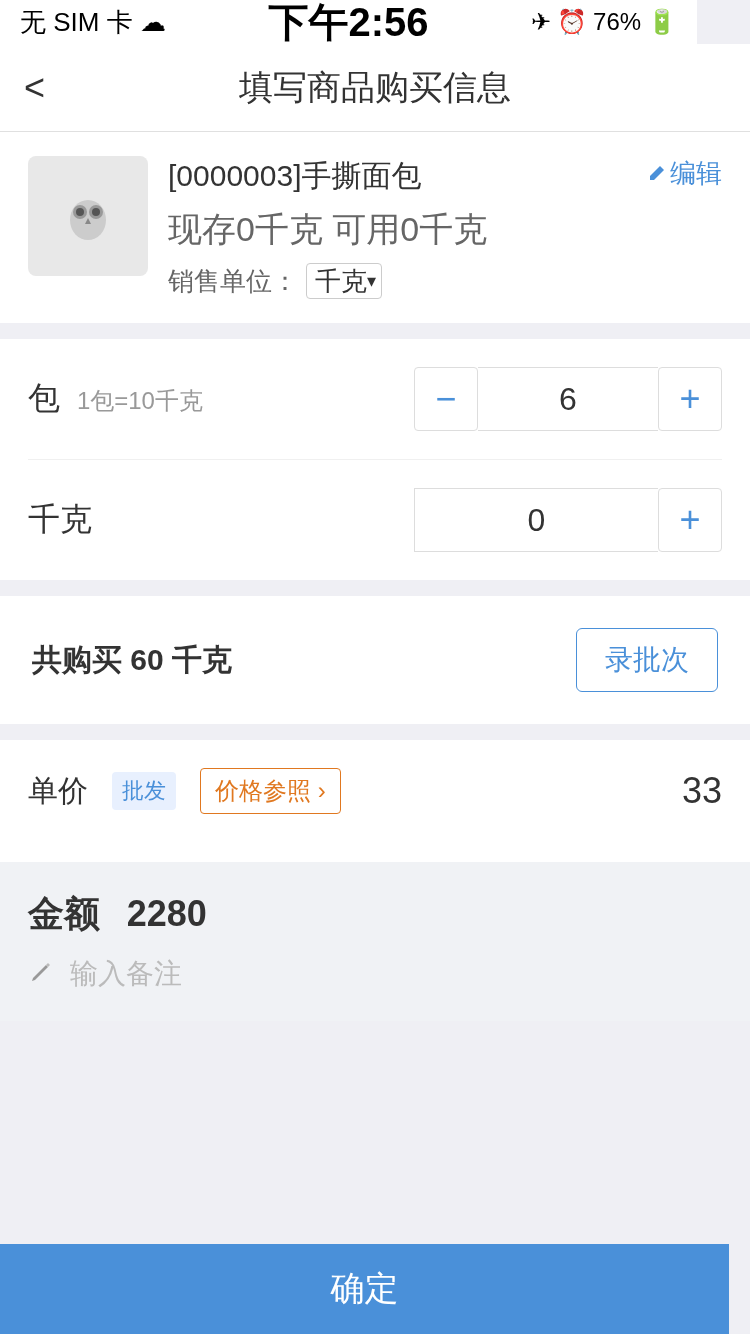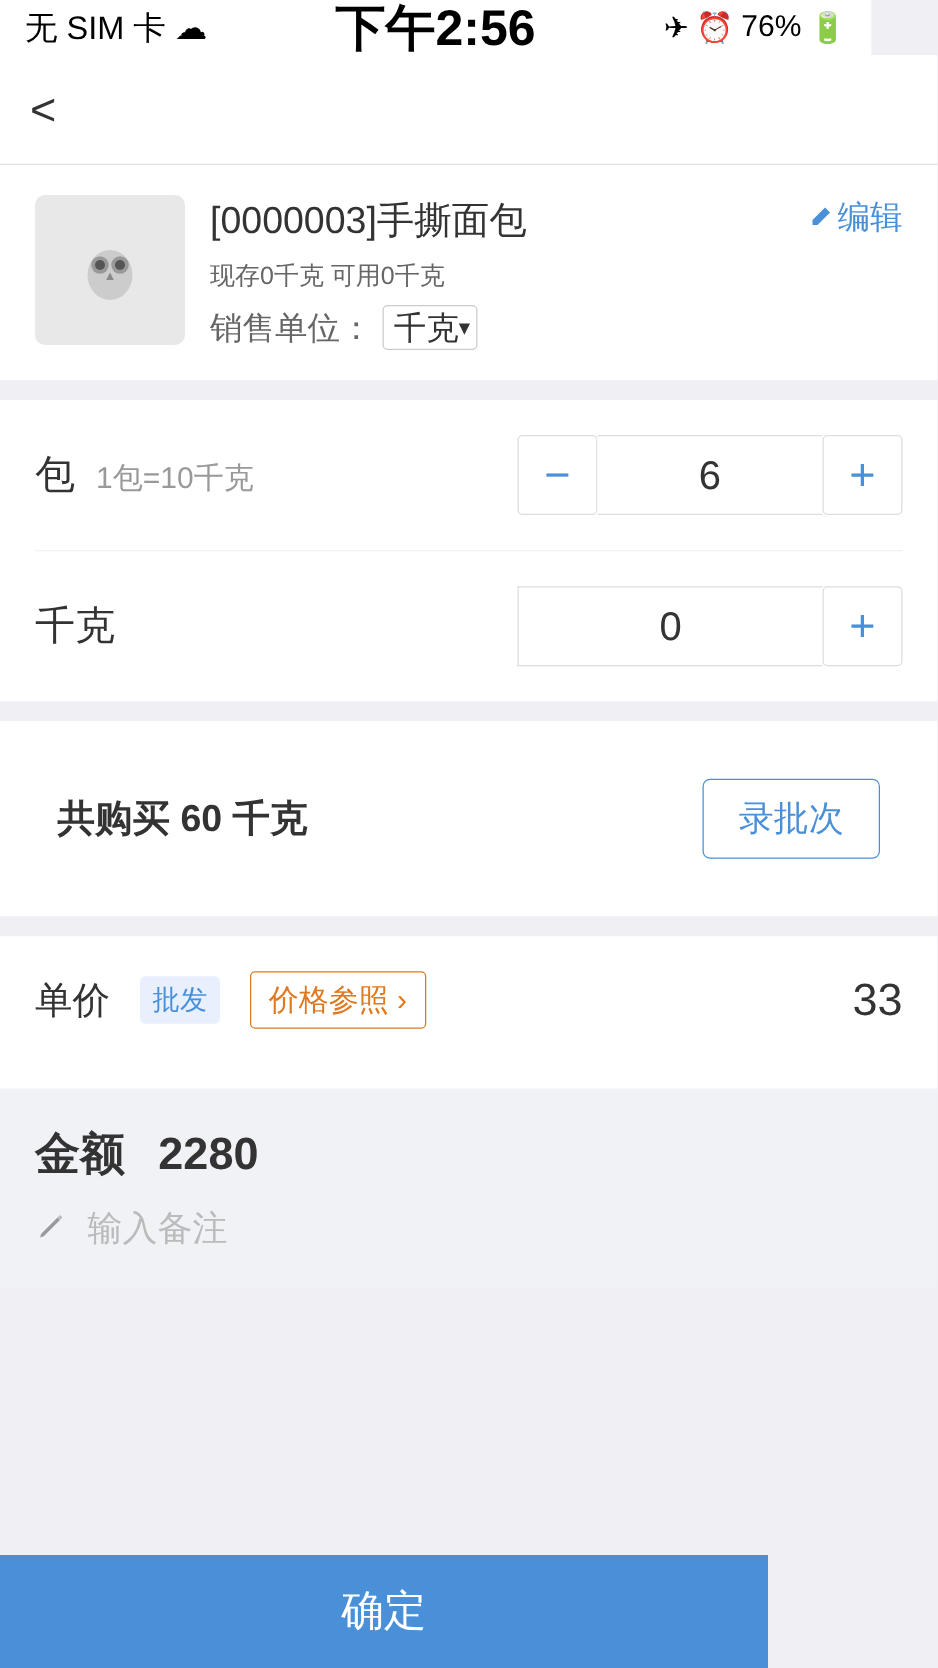"填写商品购买信息" span.nav-title { html: none -> <span>填写商品购买信息</span> }
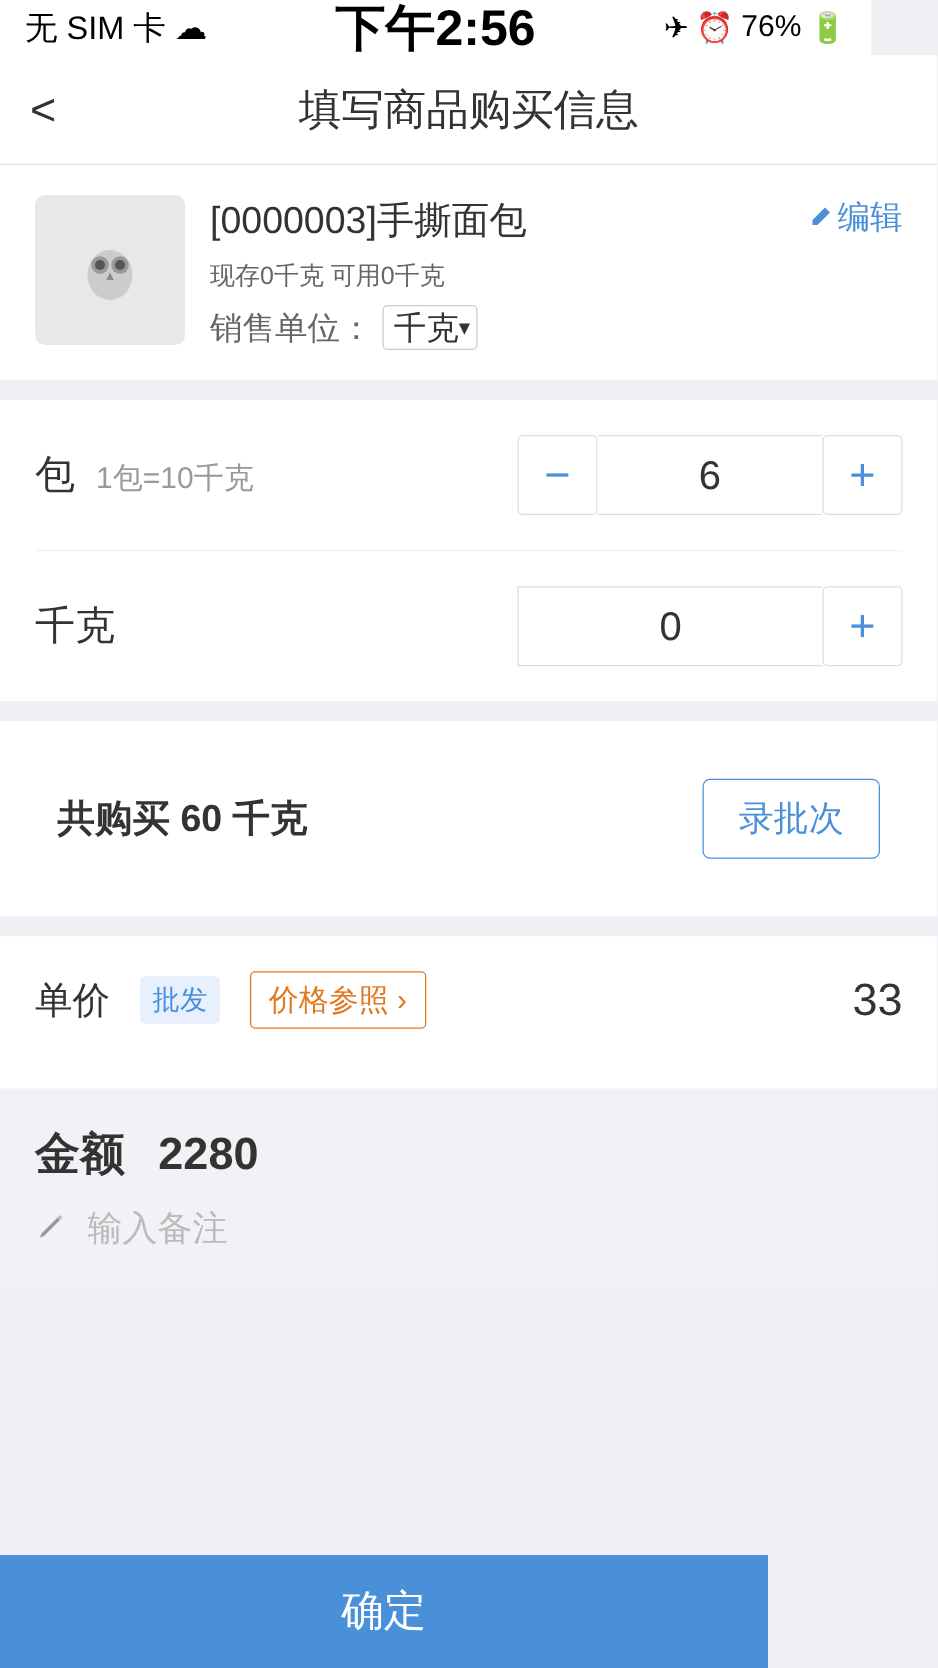"现存0千克 可用0千克" .product-stock { font-size: 20px -> 34px }
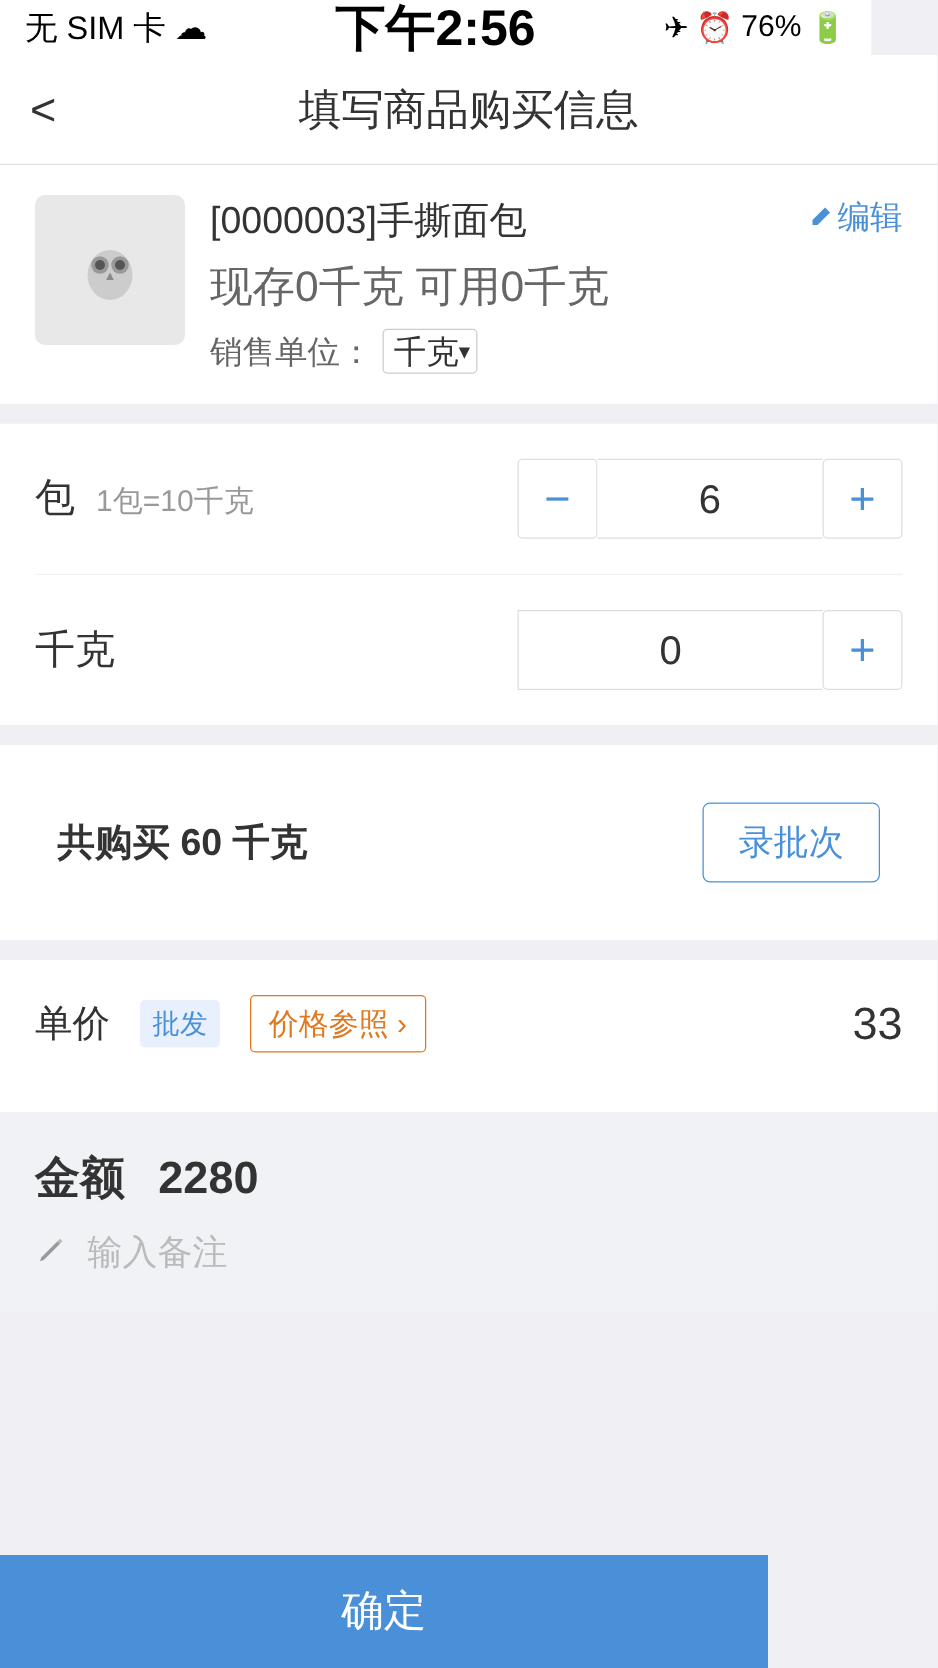"共购买 60 千克" .total-section { padding: 46px -> 32px }
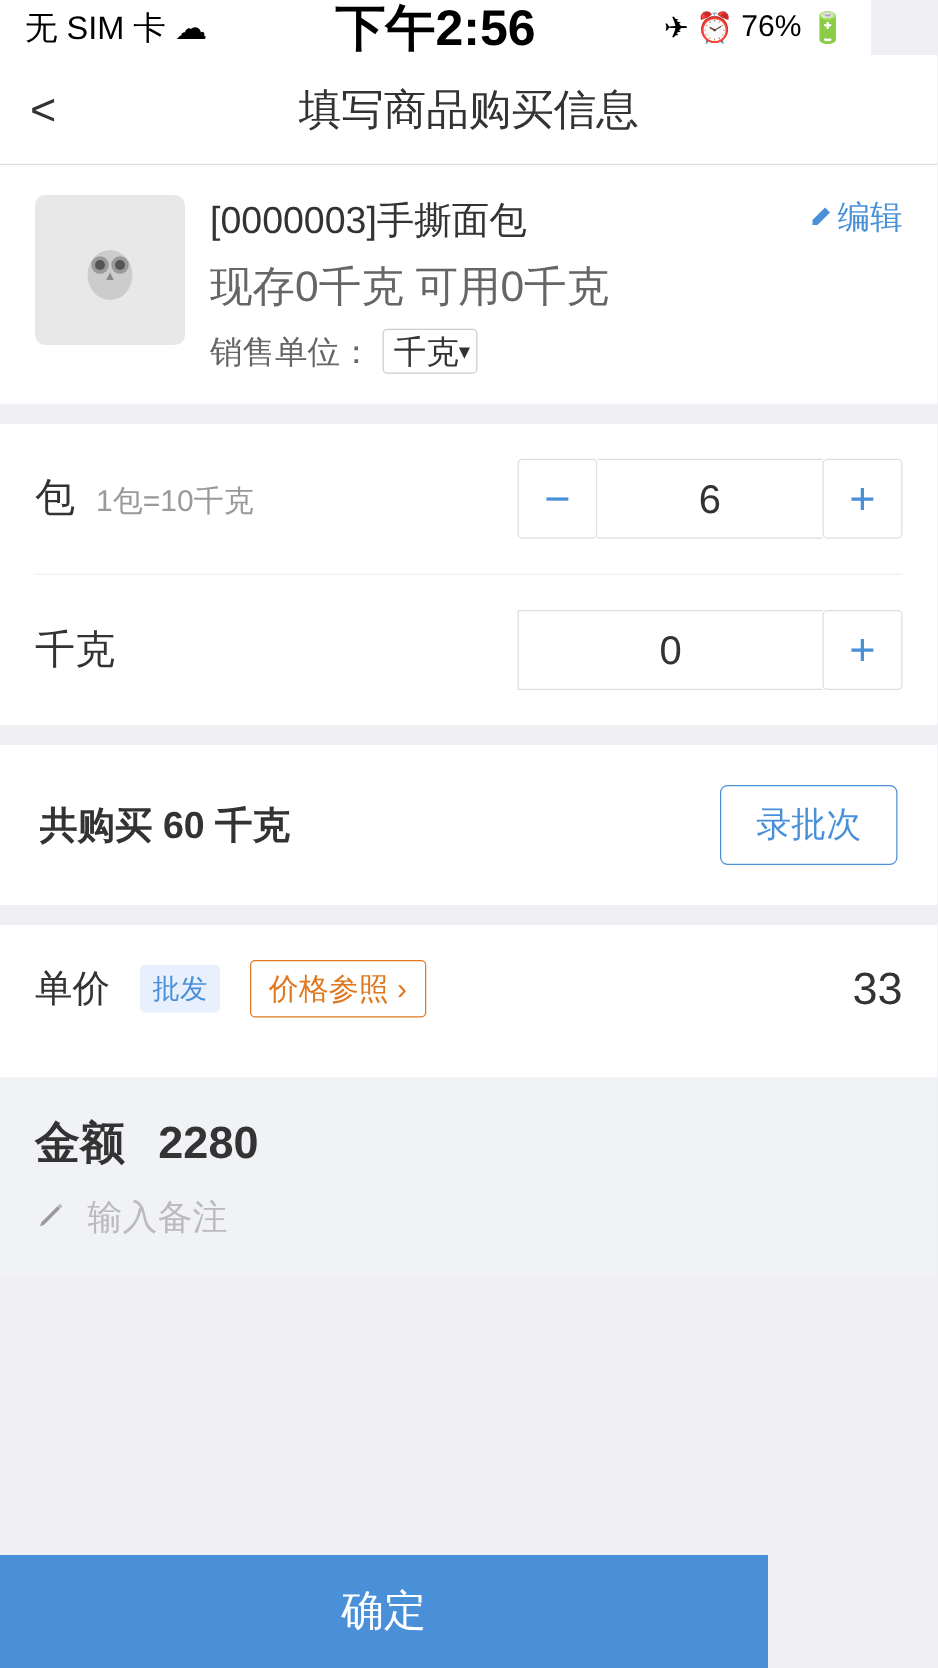"确定" .confirm-btn { width: 614px -> 729px }
